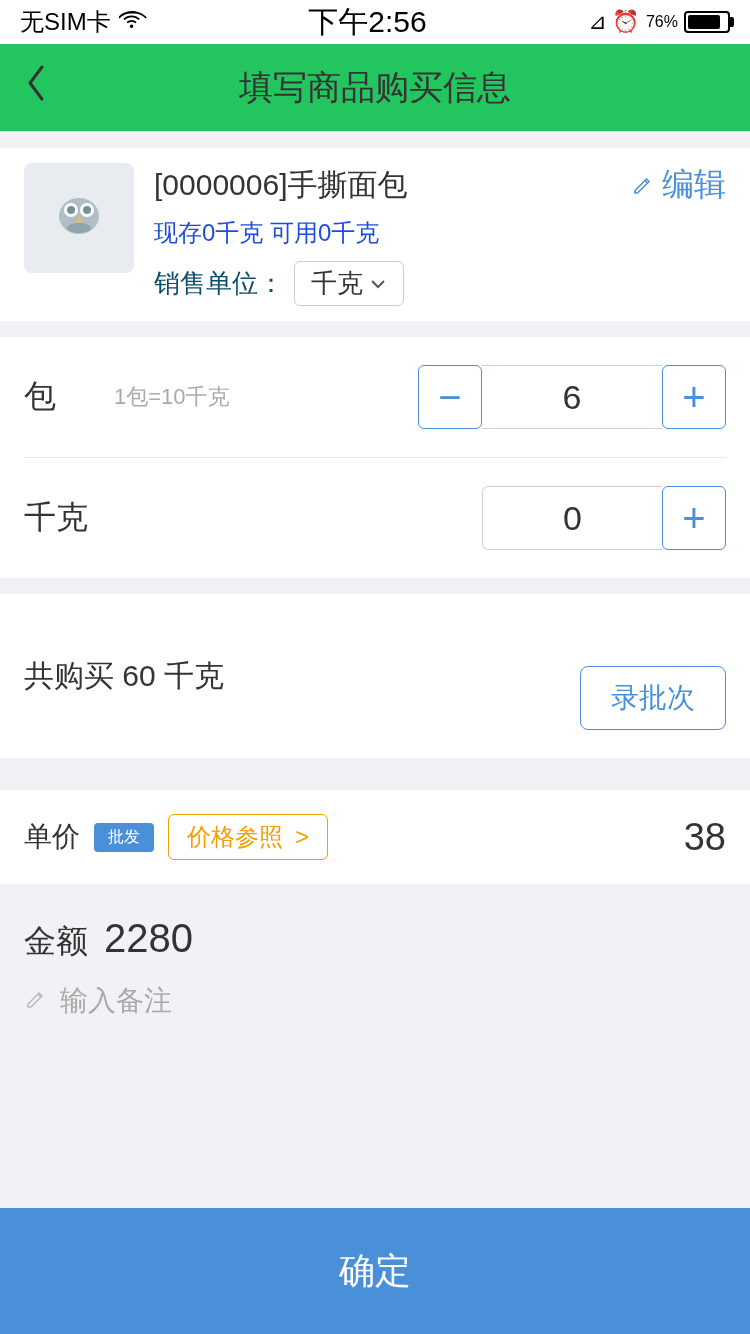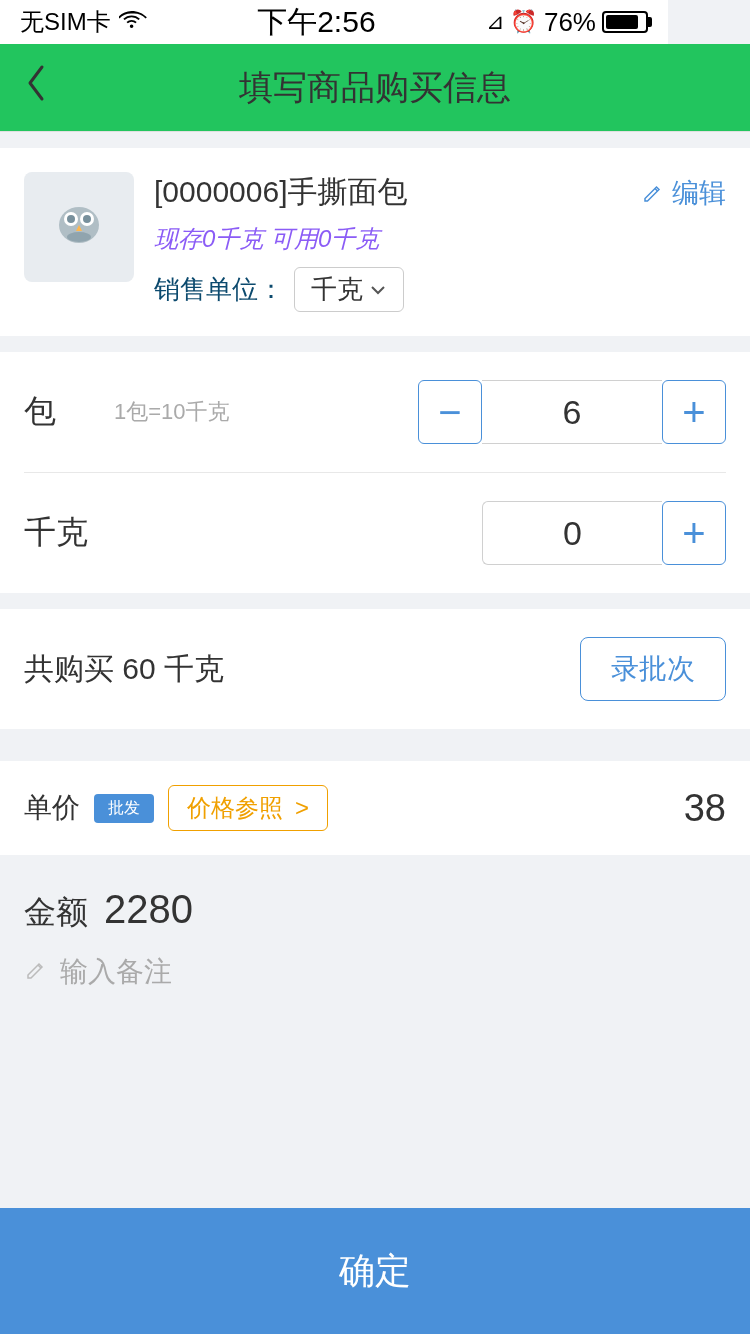"无SIM卡" .status-bar { width: 668px -> 750px }
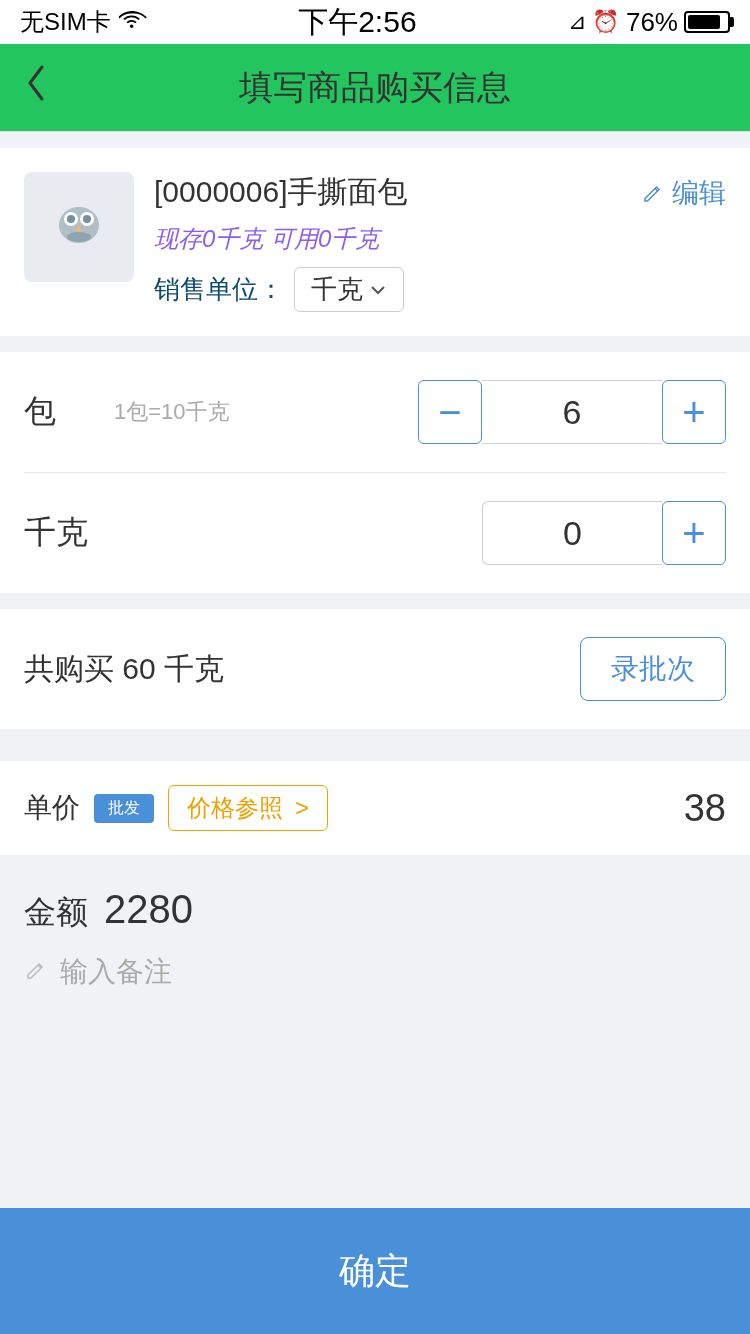"76%" span { font-size: 26px -> 16px }
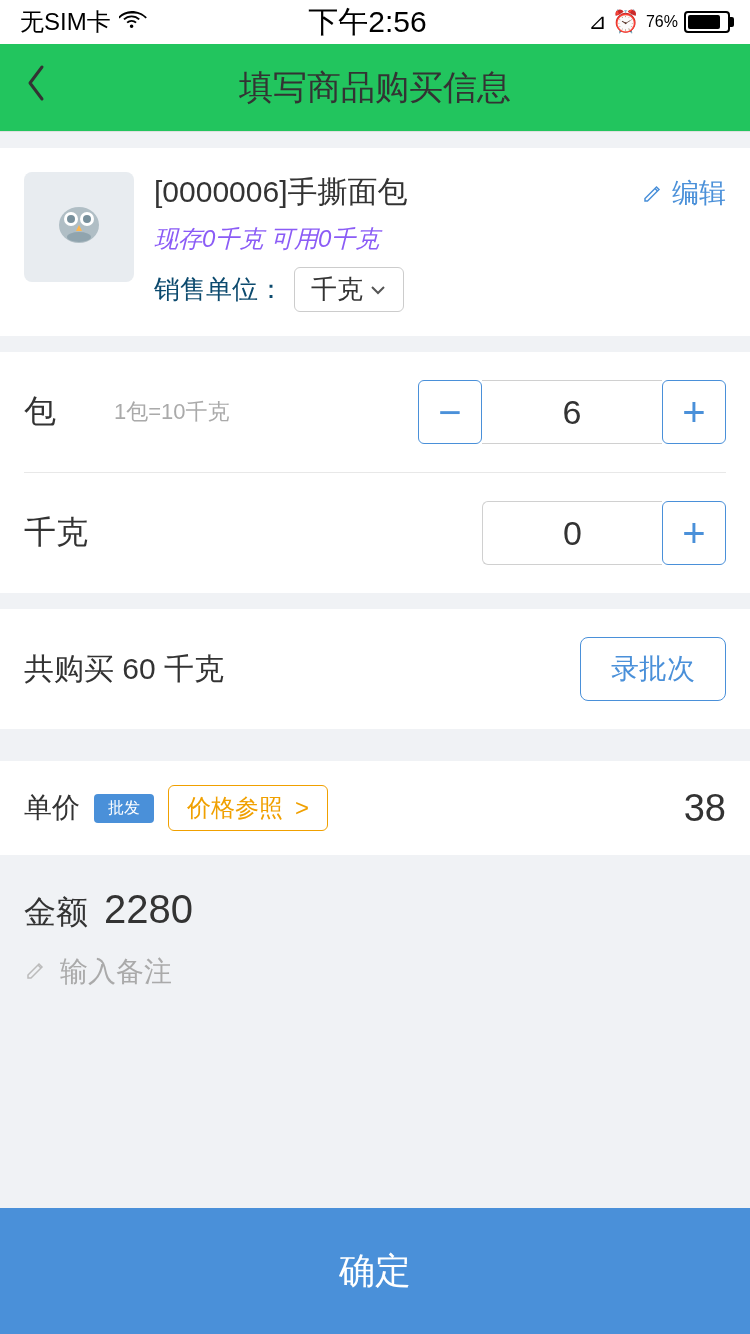"[0000006]手撕面包" .product-section { padding: 24px 24px -> 15px 24px }
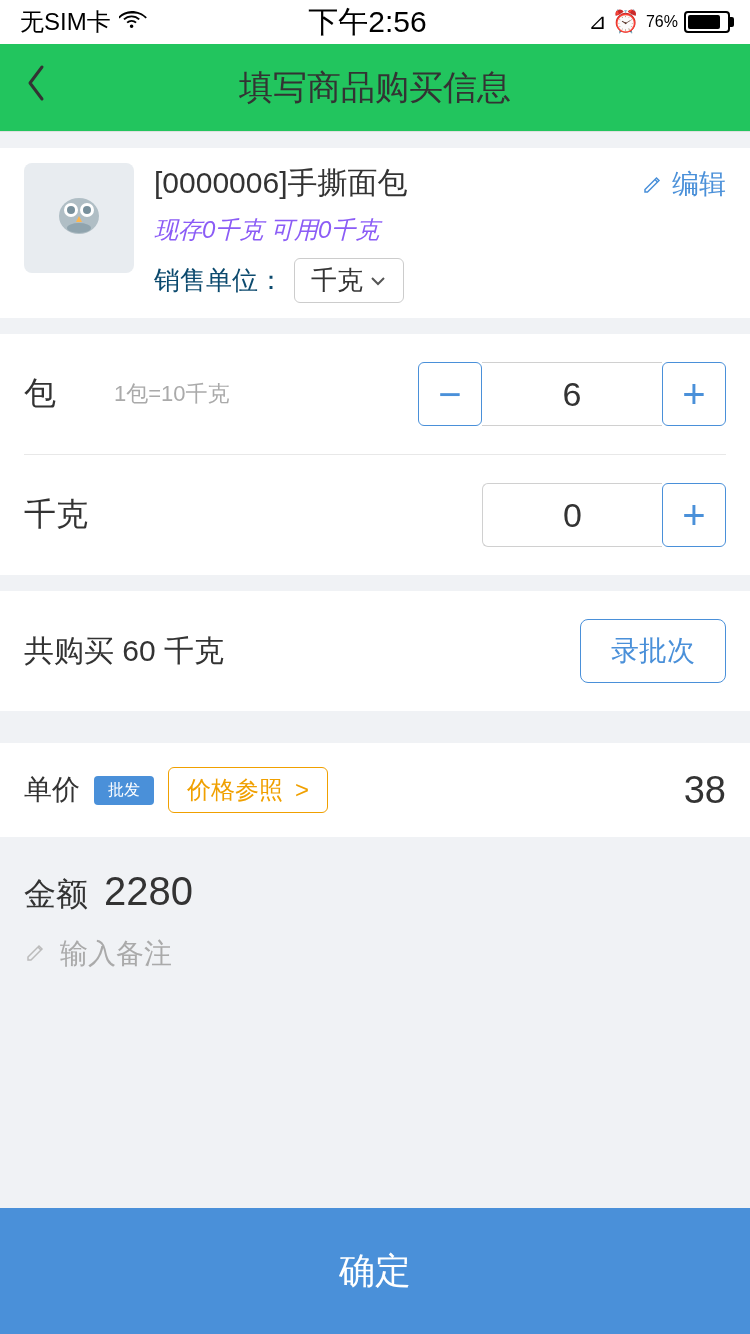"编辑" .product-edit { font-size: 27px -> 32px }
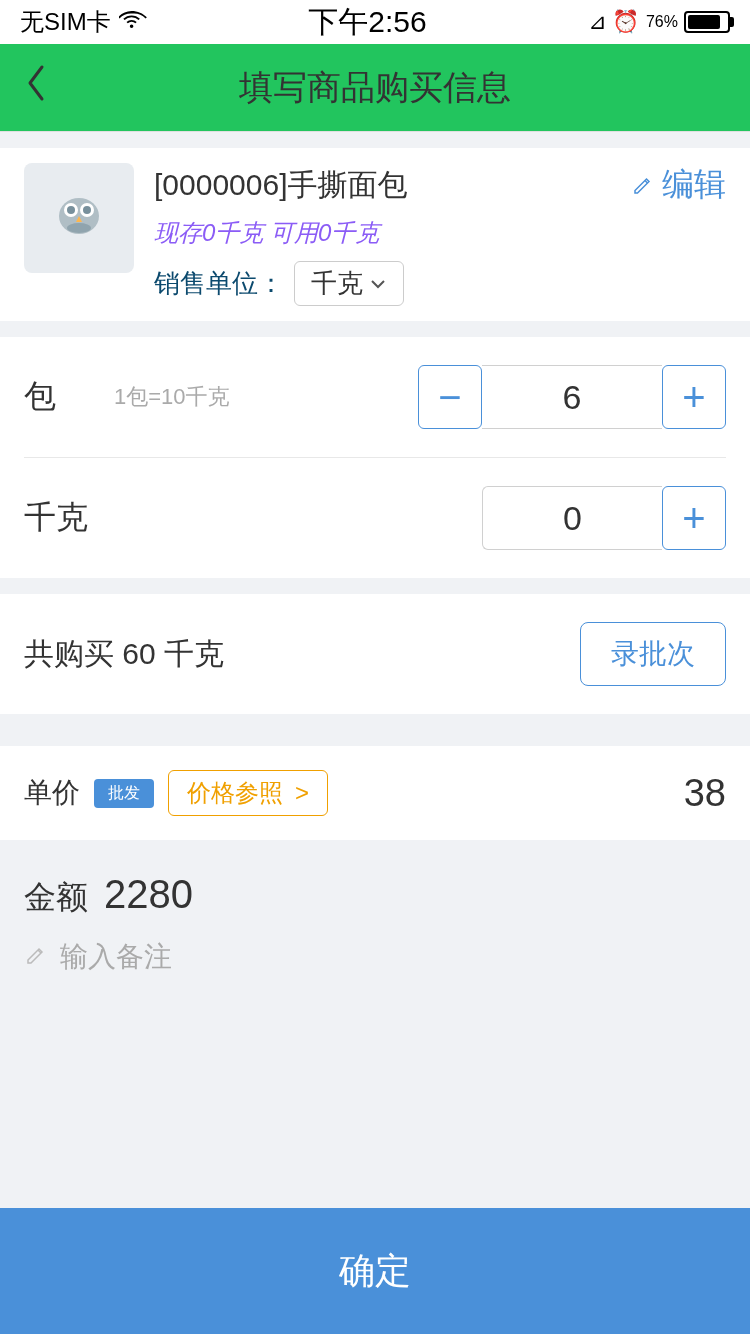"现存0千克 可用0千克" .product-stock { color: #8b5cf6 -> #1d4ed8; font-style: italic -> none }
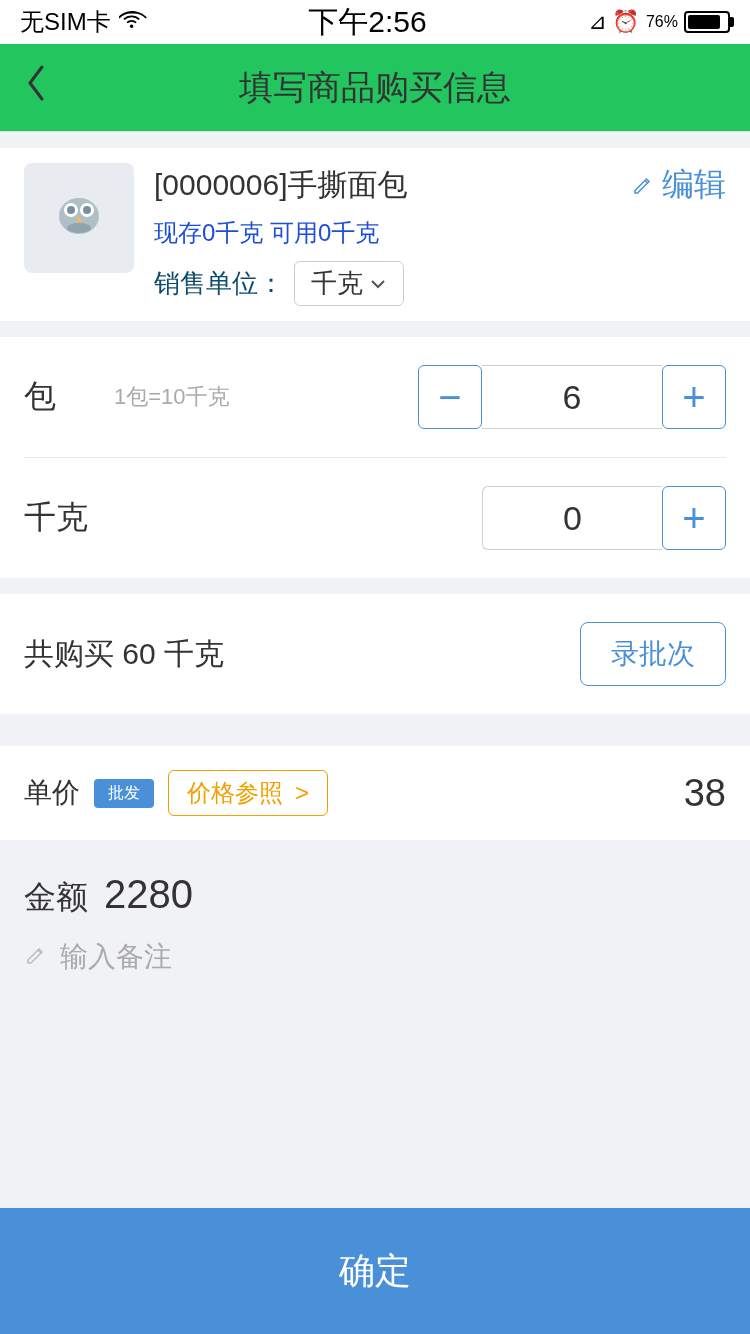"录批次" .batch-btn { margin-top: none -> 44px }
